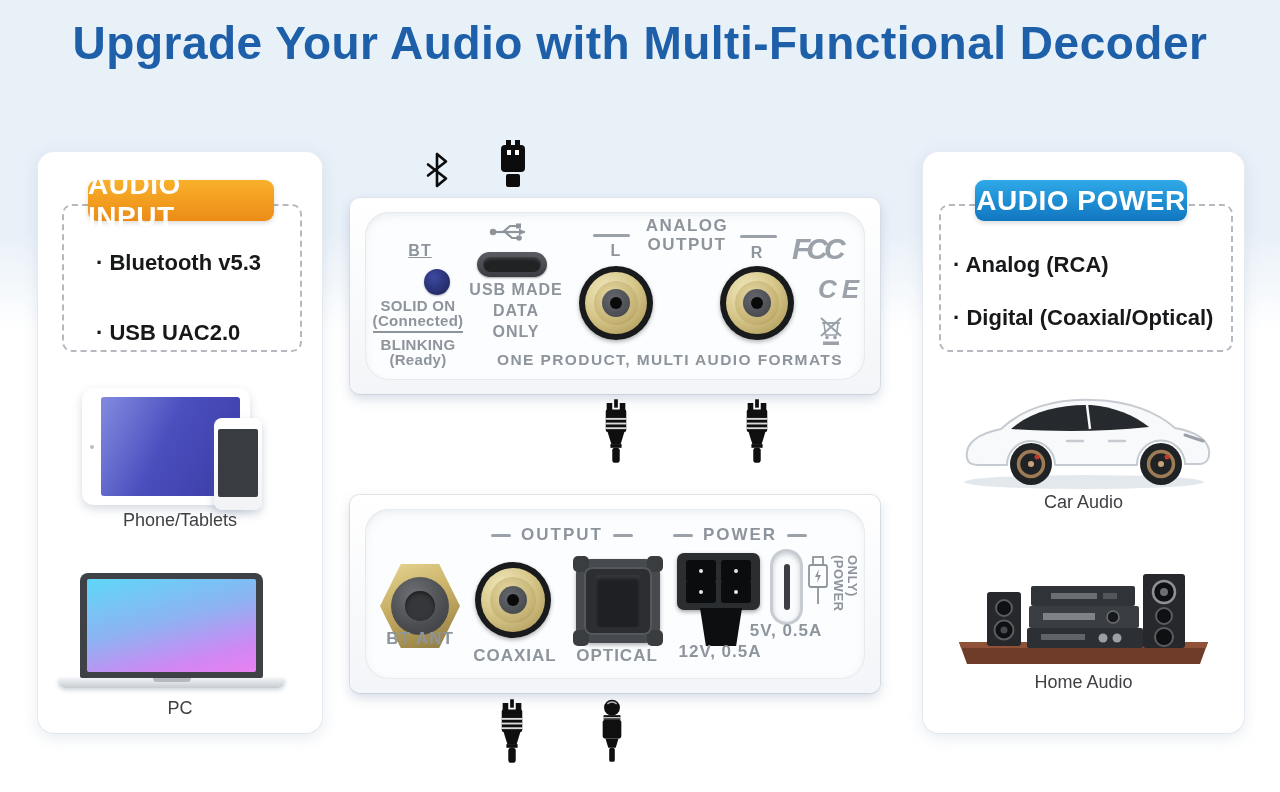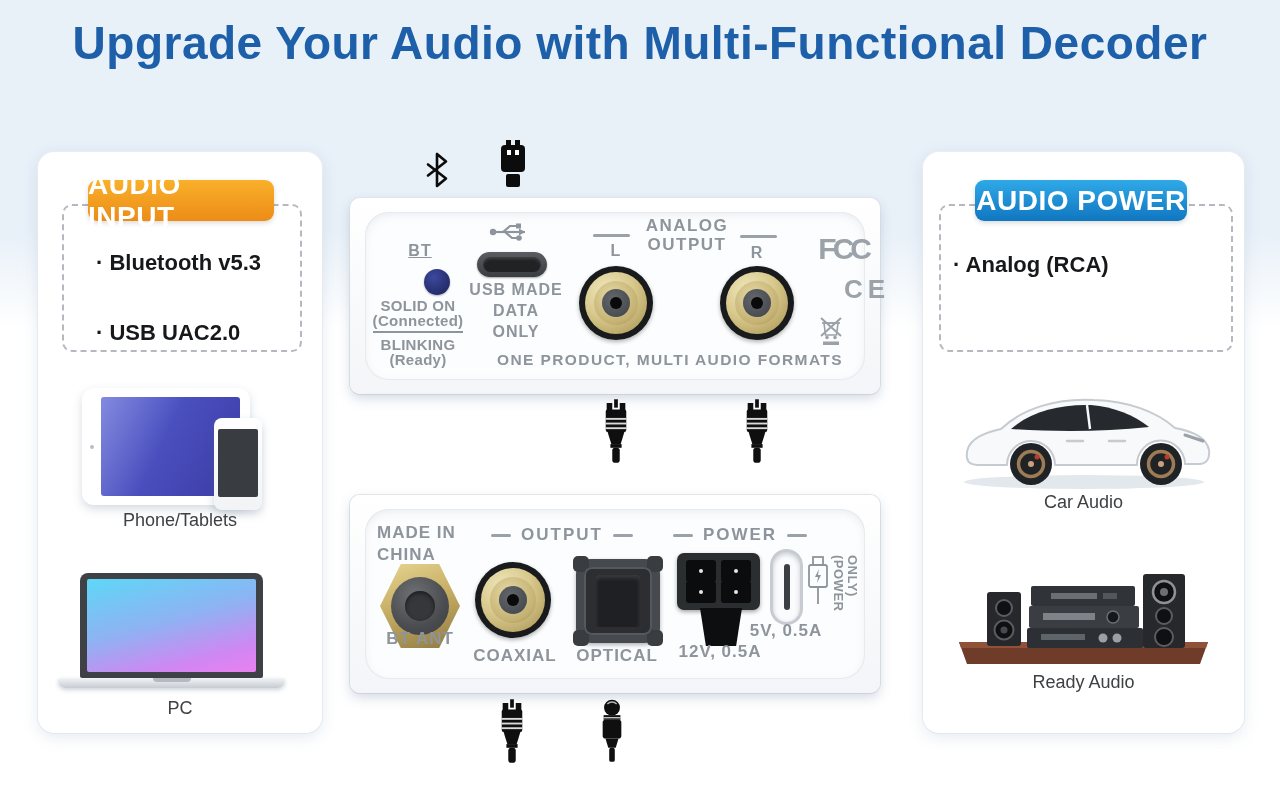"FCC" .certs { font-style: none -> italic; text-align: right -> left }
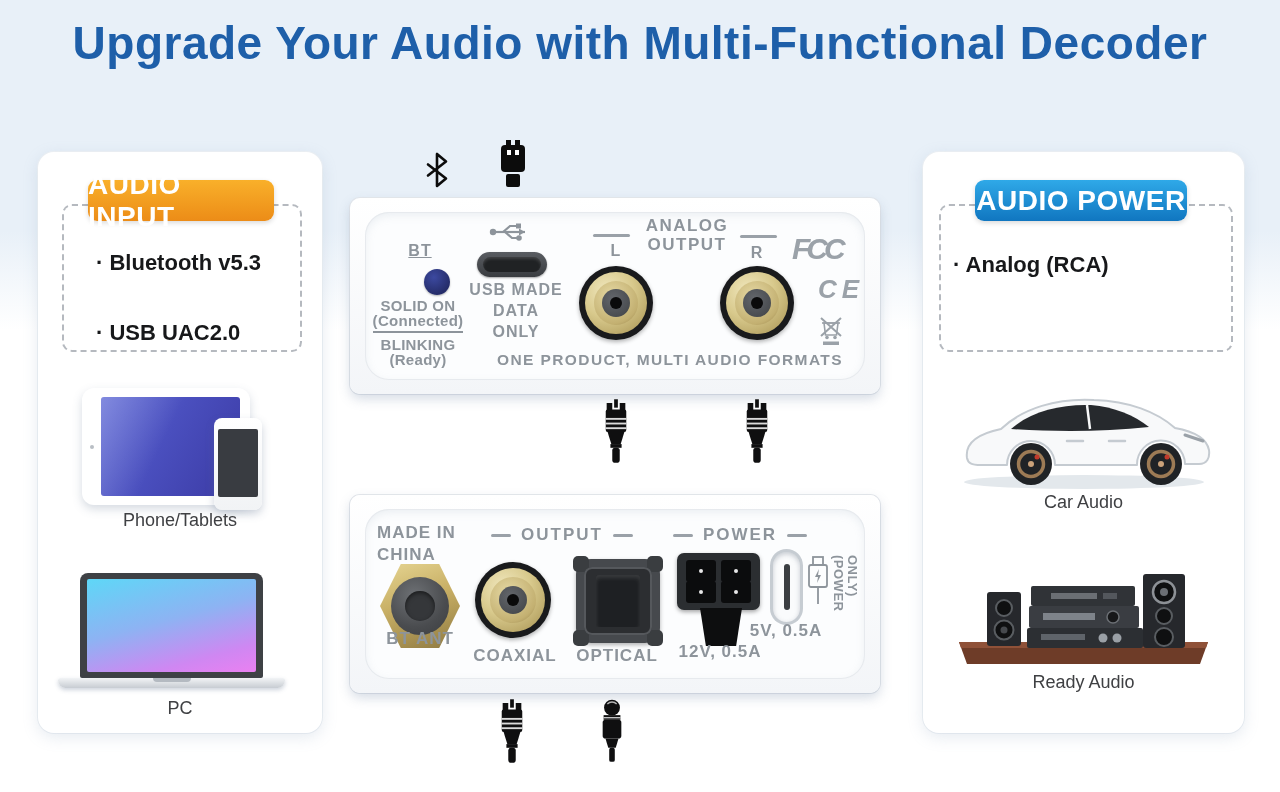"· Digital (Coaxial/Optical)" div.feature { html: none -> <div>· Digital (Coaxial/Optical)</div> }
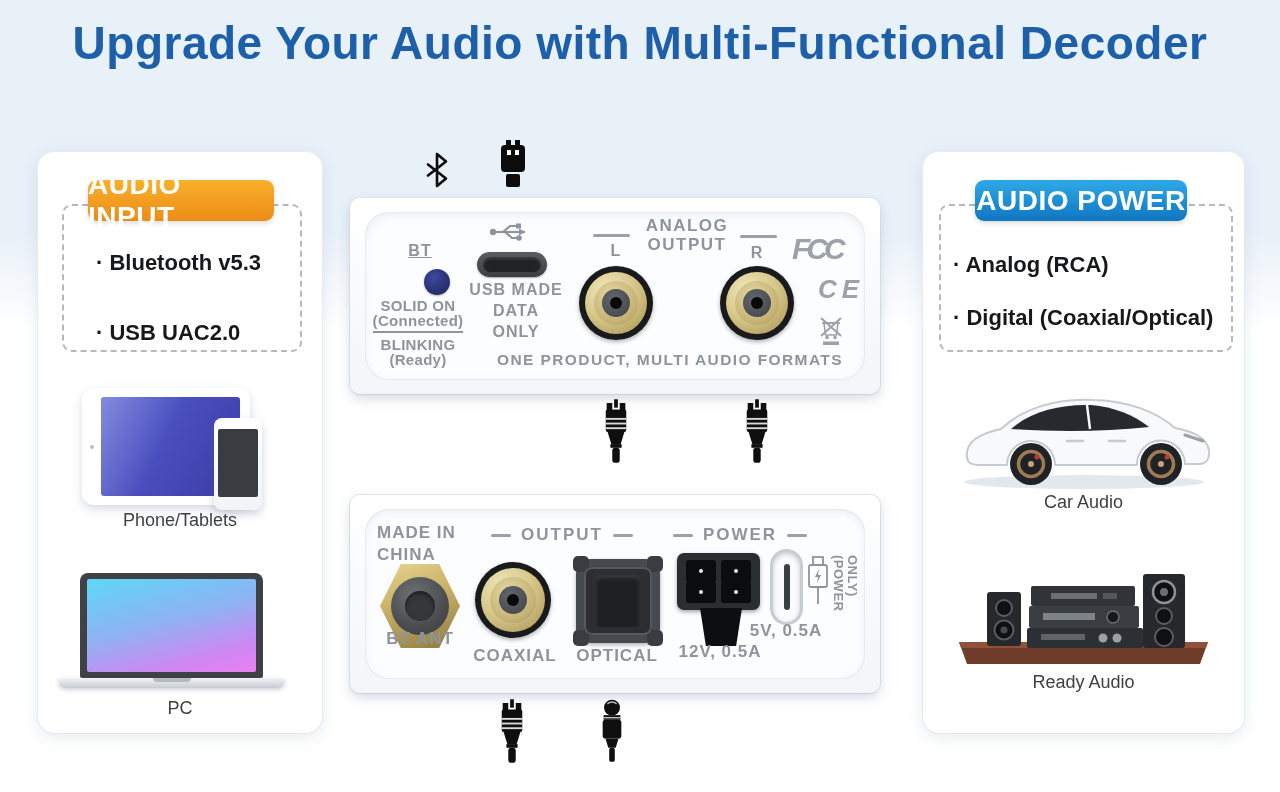"MADE IN" div.ptext { html: <div> <span>MADE IN</span><br> <span>CHINA</span> </div> -> none }
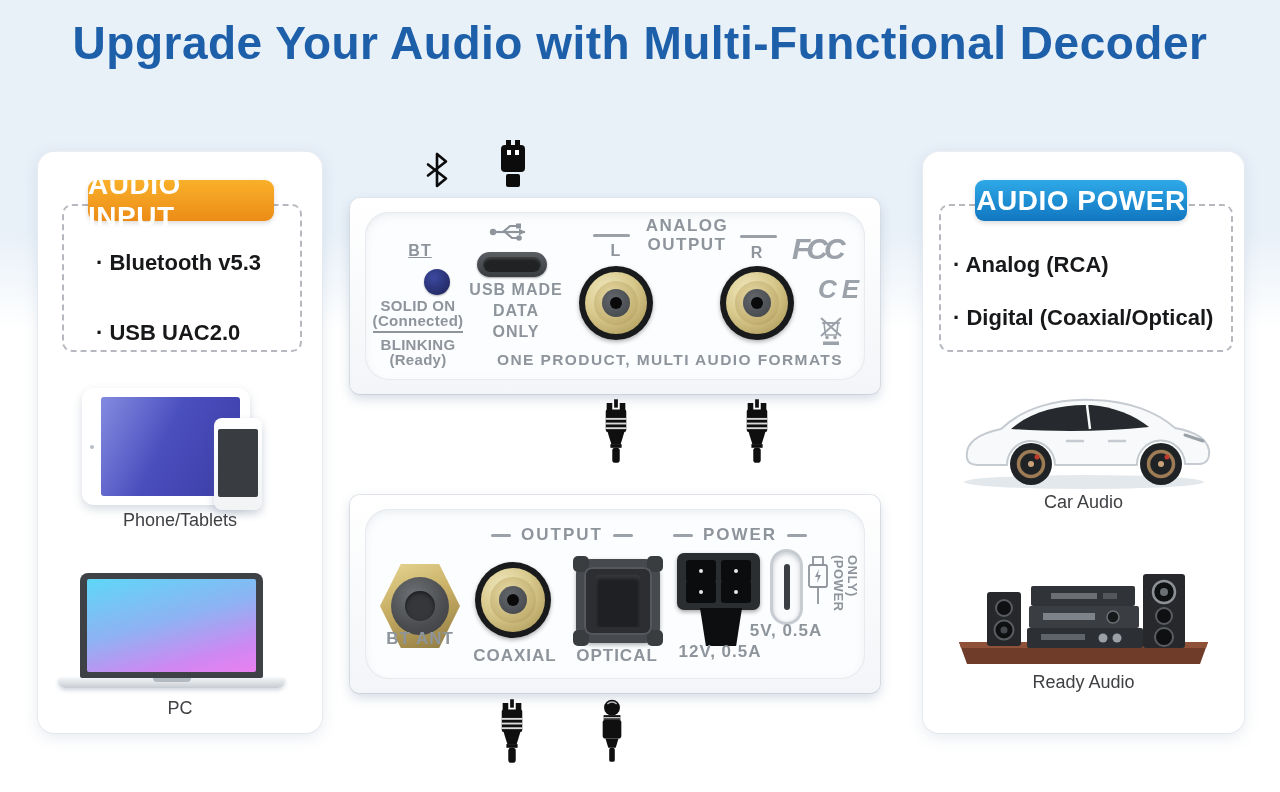"Ready Audio" div.devlabel { text: Ready -> Home }
